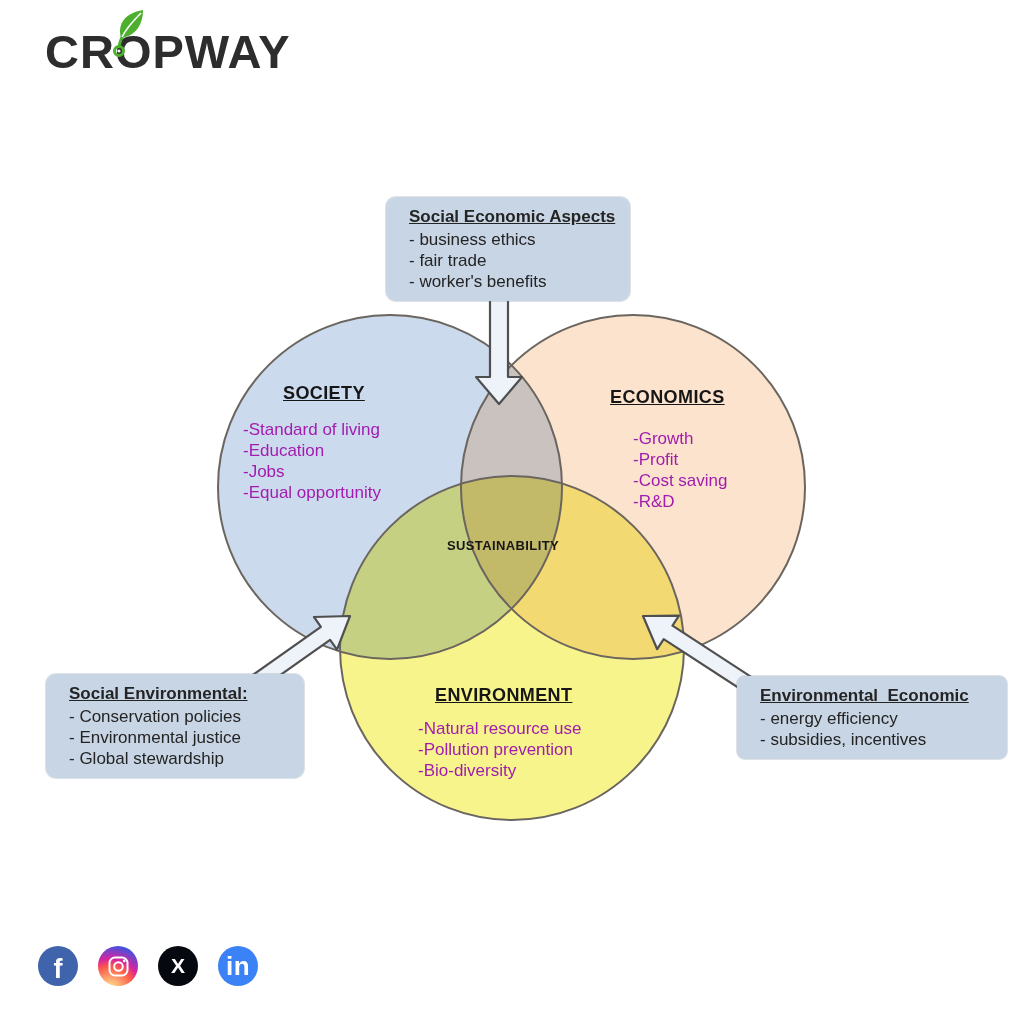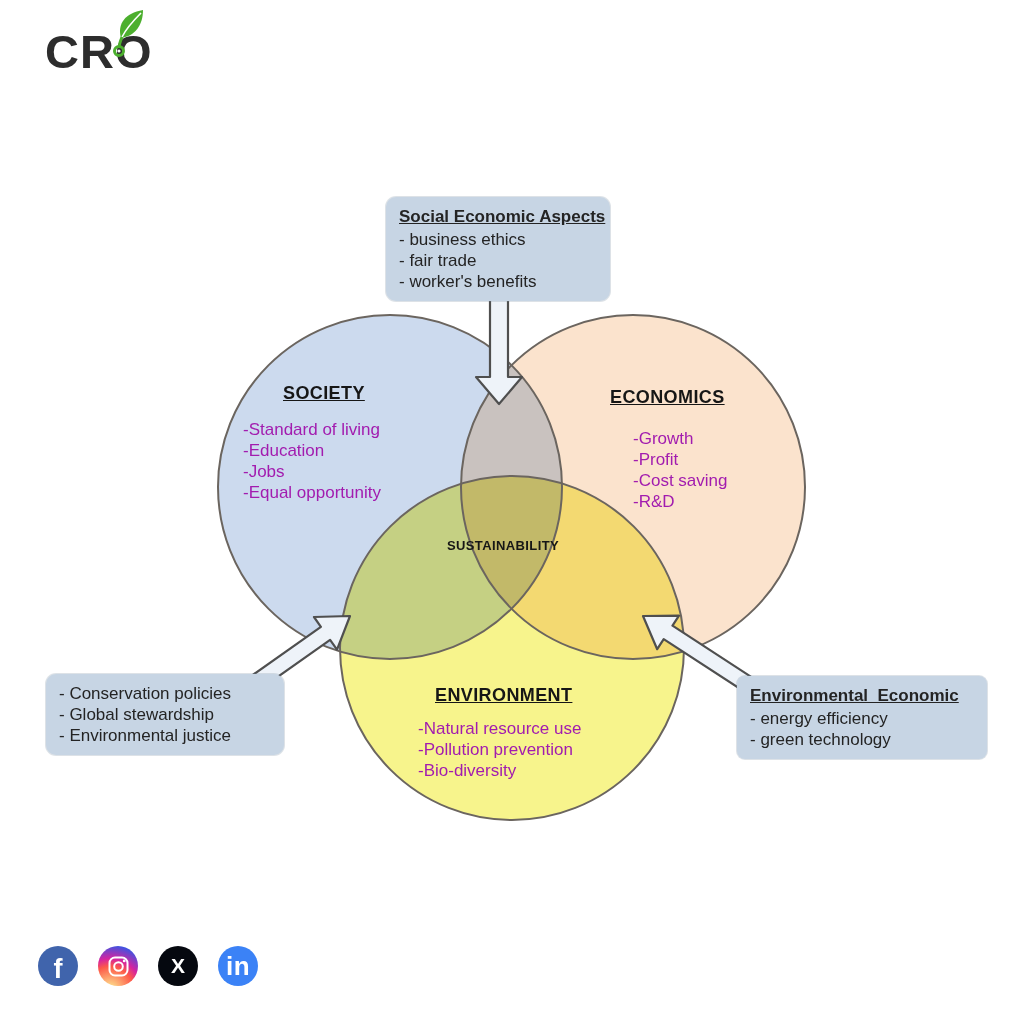"PWAY" span { html: none -> <span>PWAY</span> }
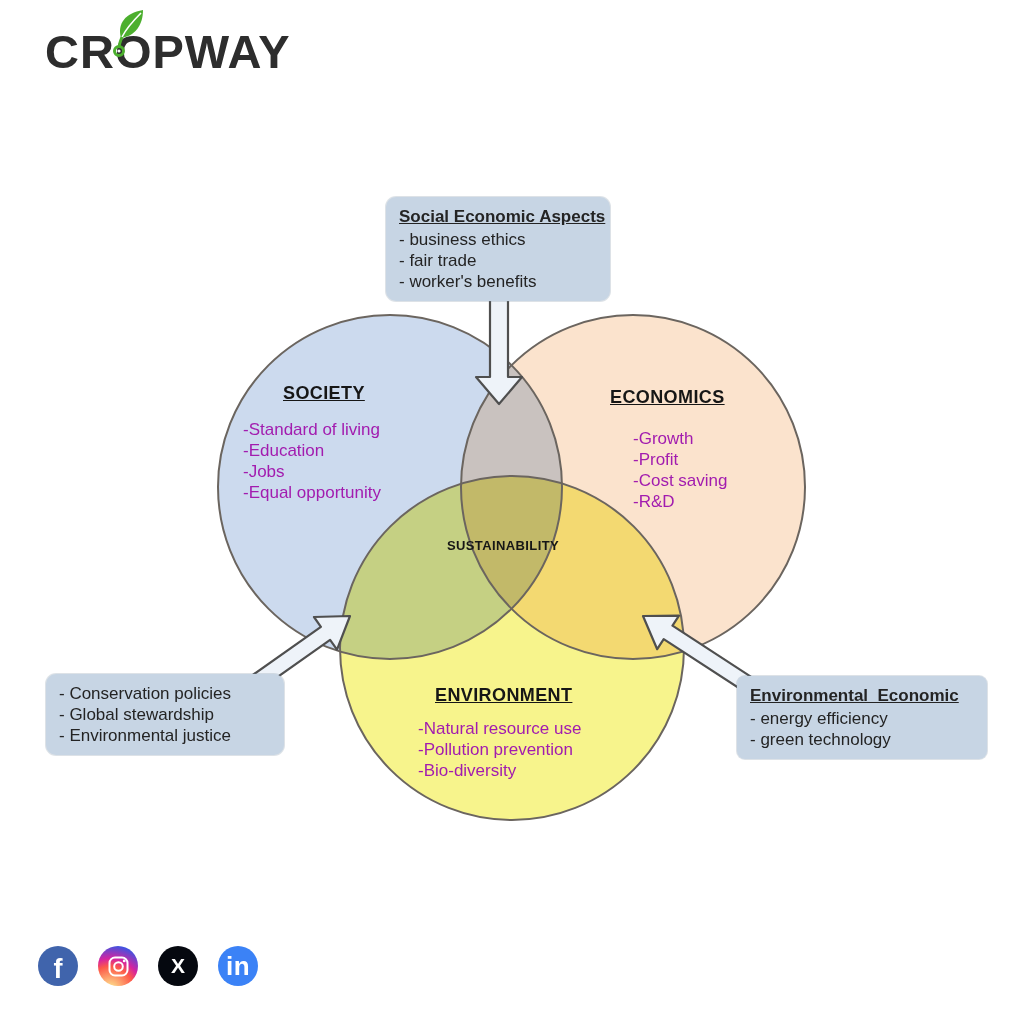"Social Economic Aspects" .callout { padding: 9px 13px -> 9px 23px }
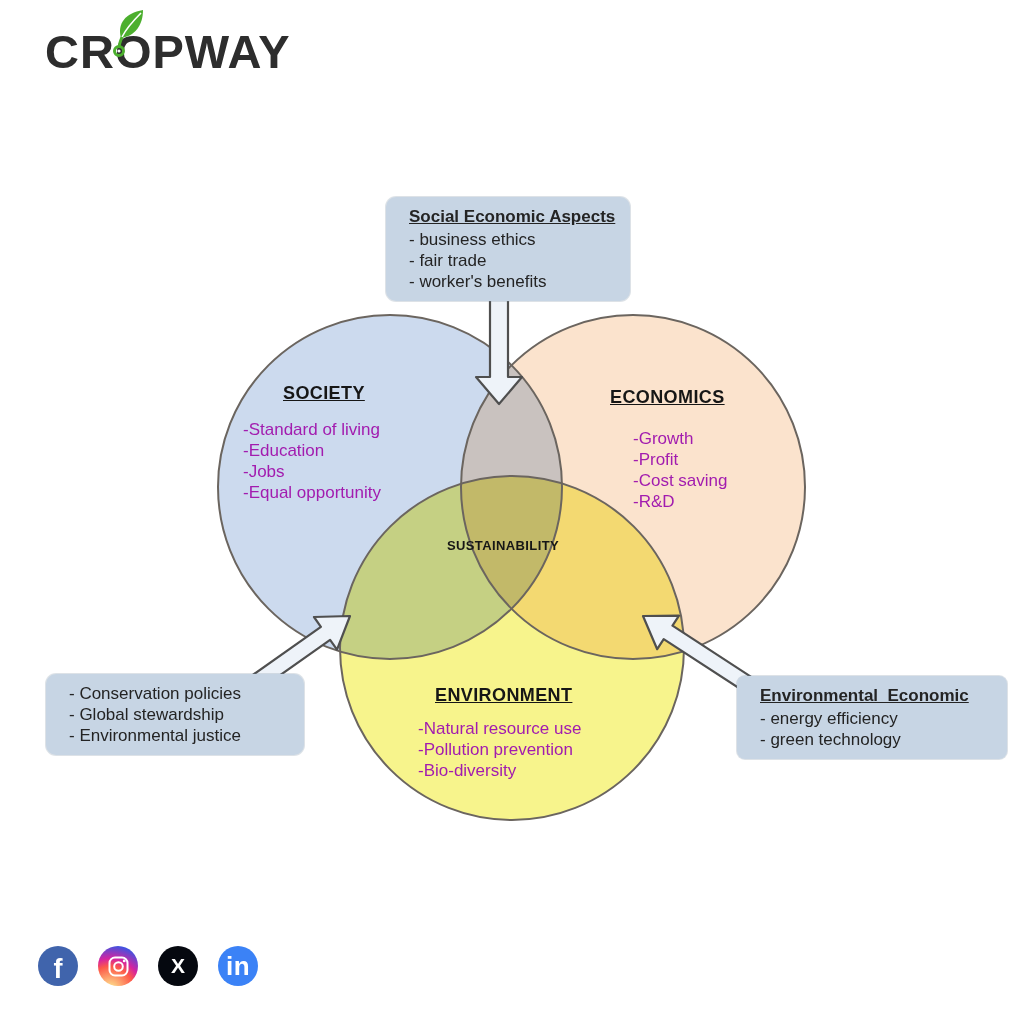"Social Environmental:" div.callout-title { html: none -> <div>Social Environmental:</div> }
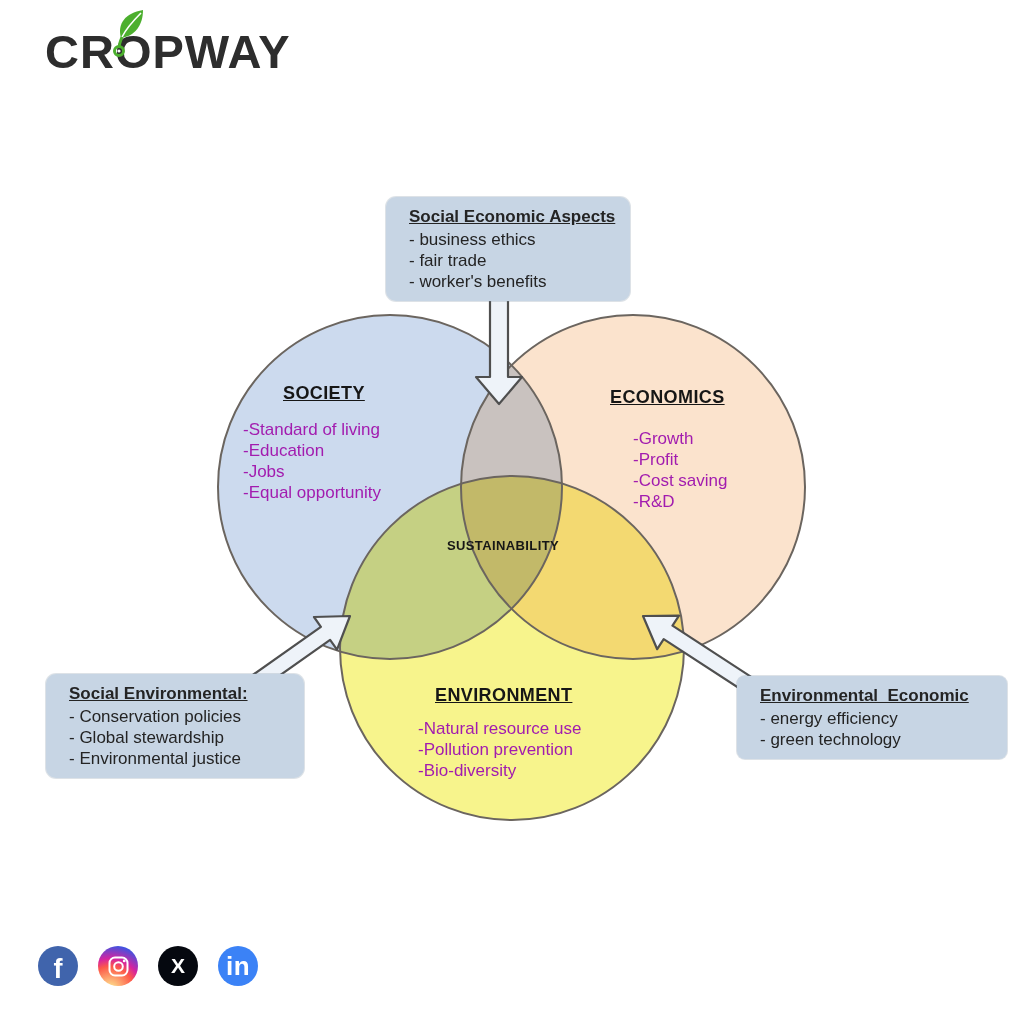"- subsidies, incentives" div { html: none -> <div>- subsidies, incentives</div> }
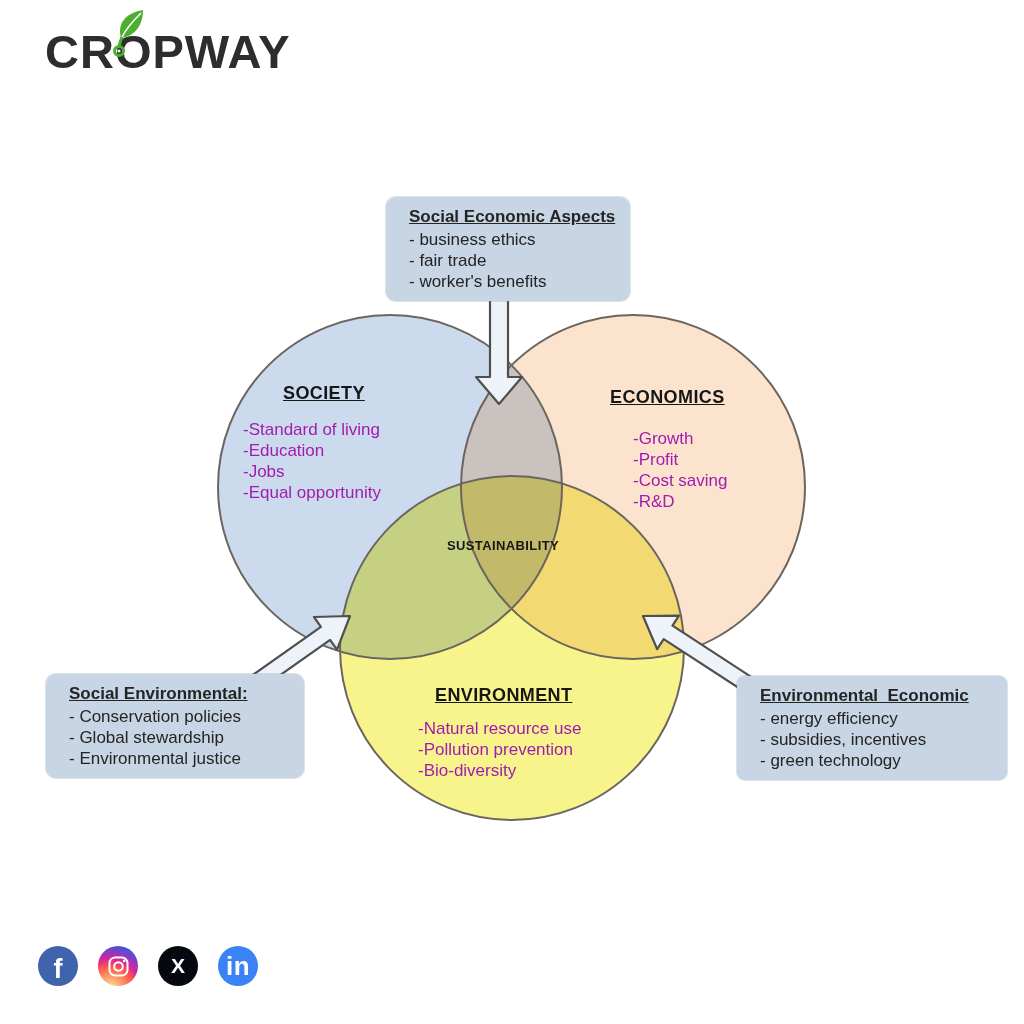"- Global stewardship" div { order: before "- Environmental justice" -> after "- Environmental justice" }
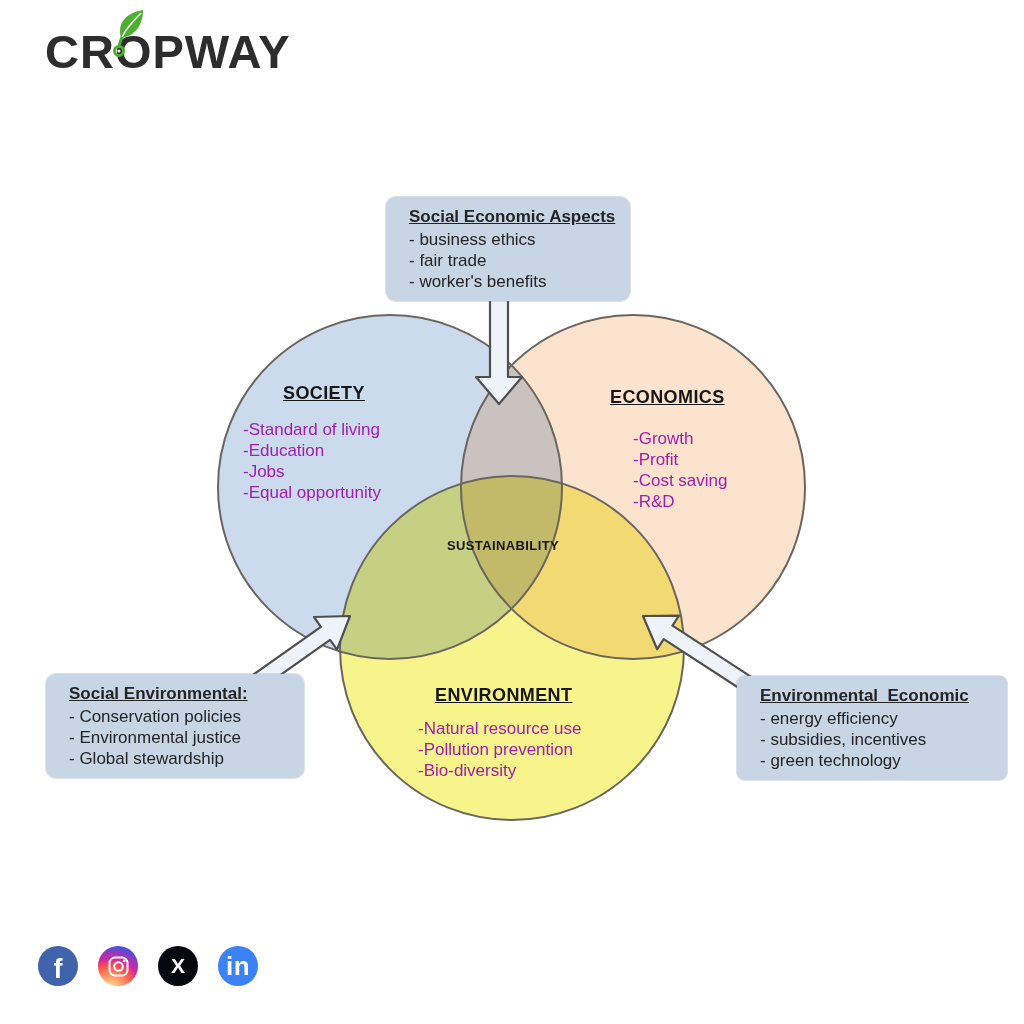"- green technology" div { html: <div>- green technology</div> -> none }
